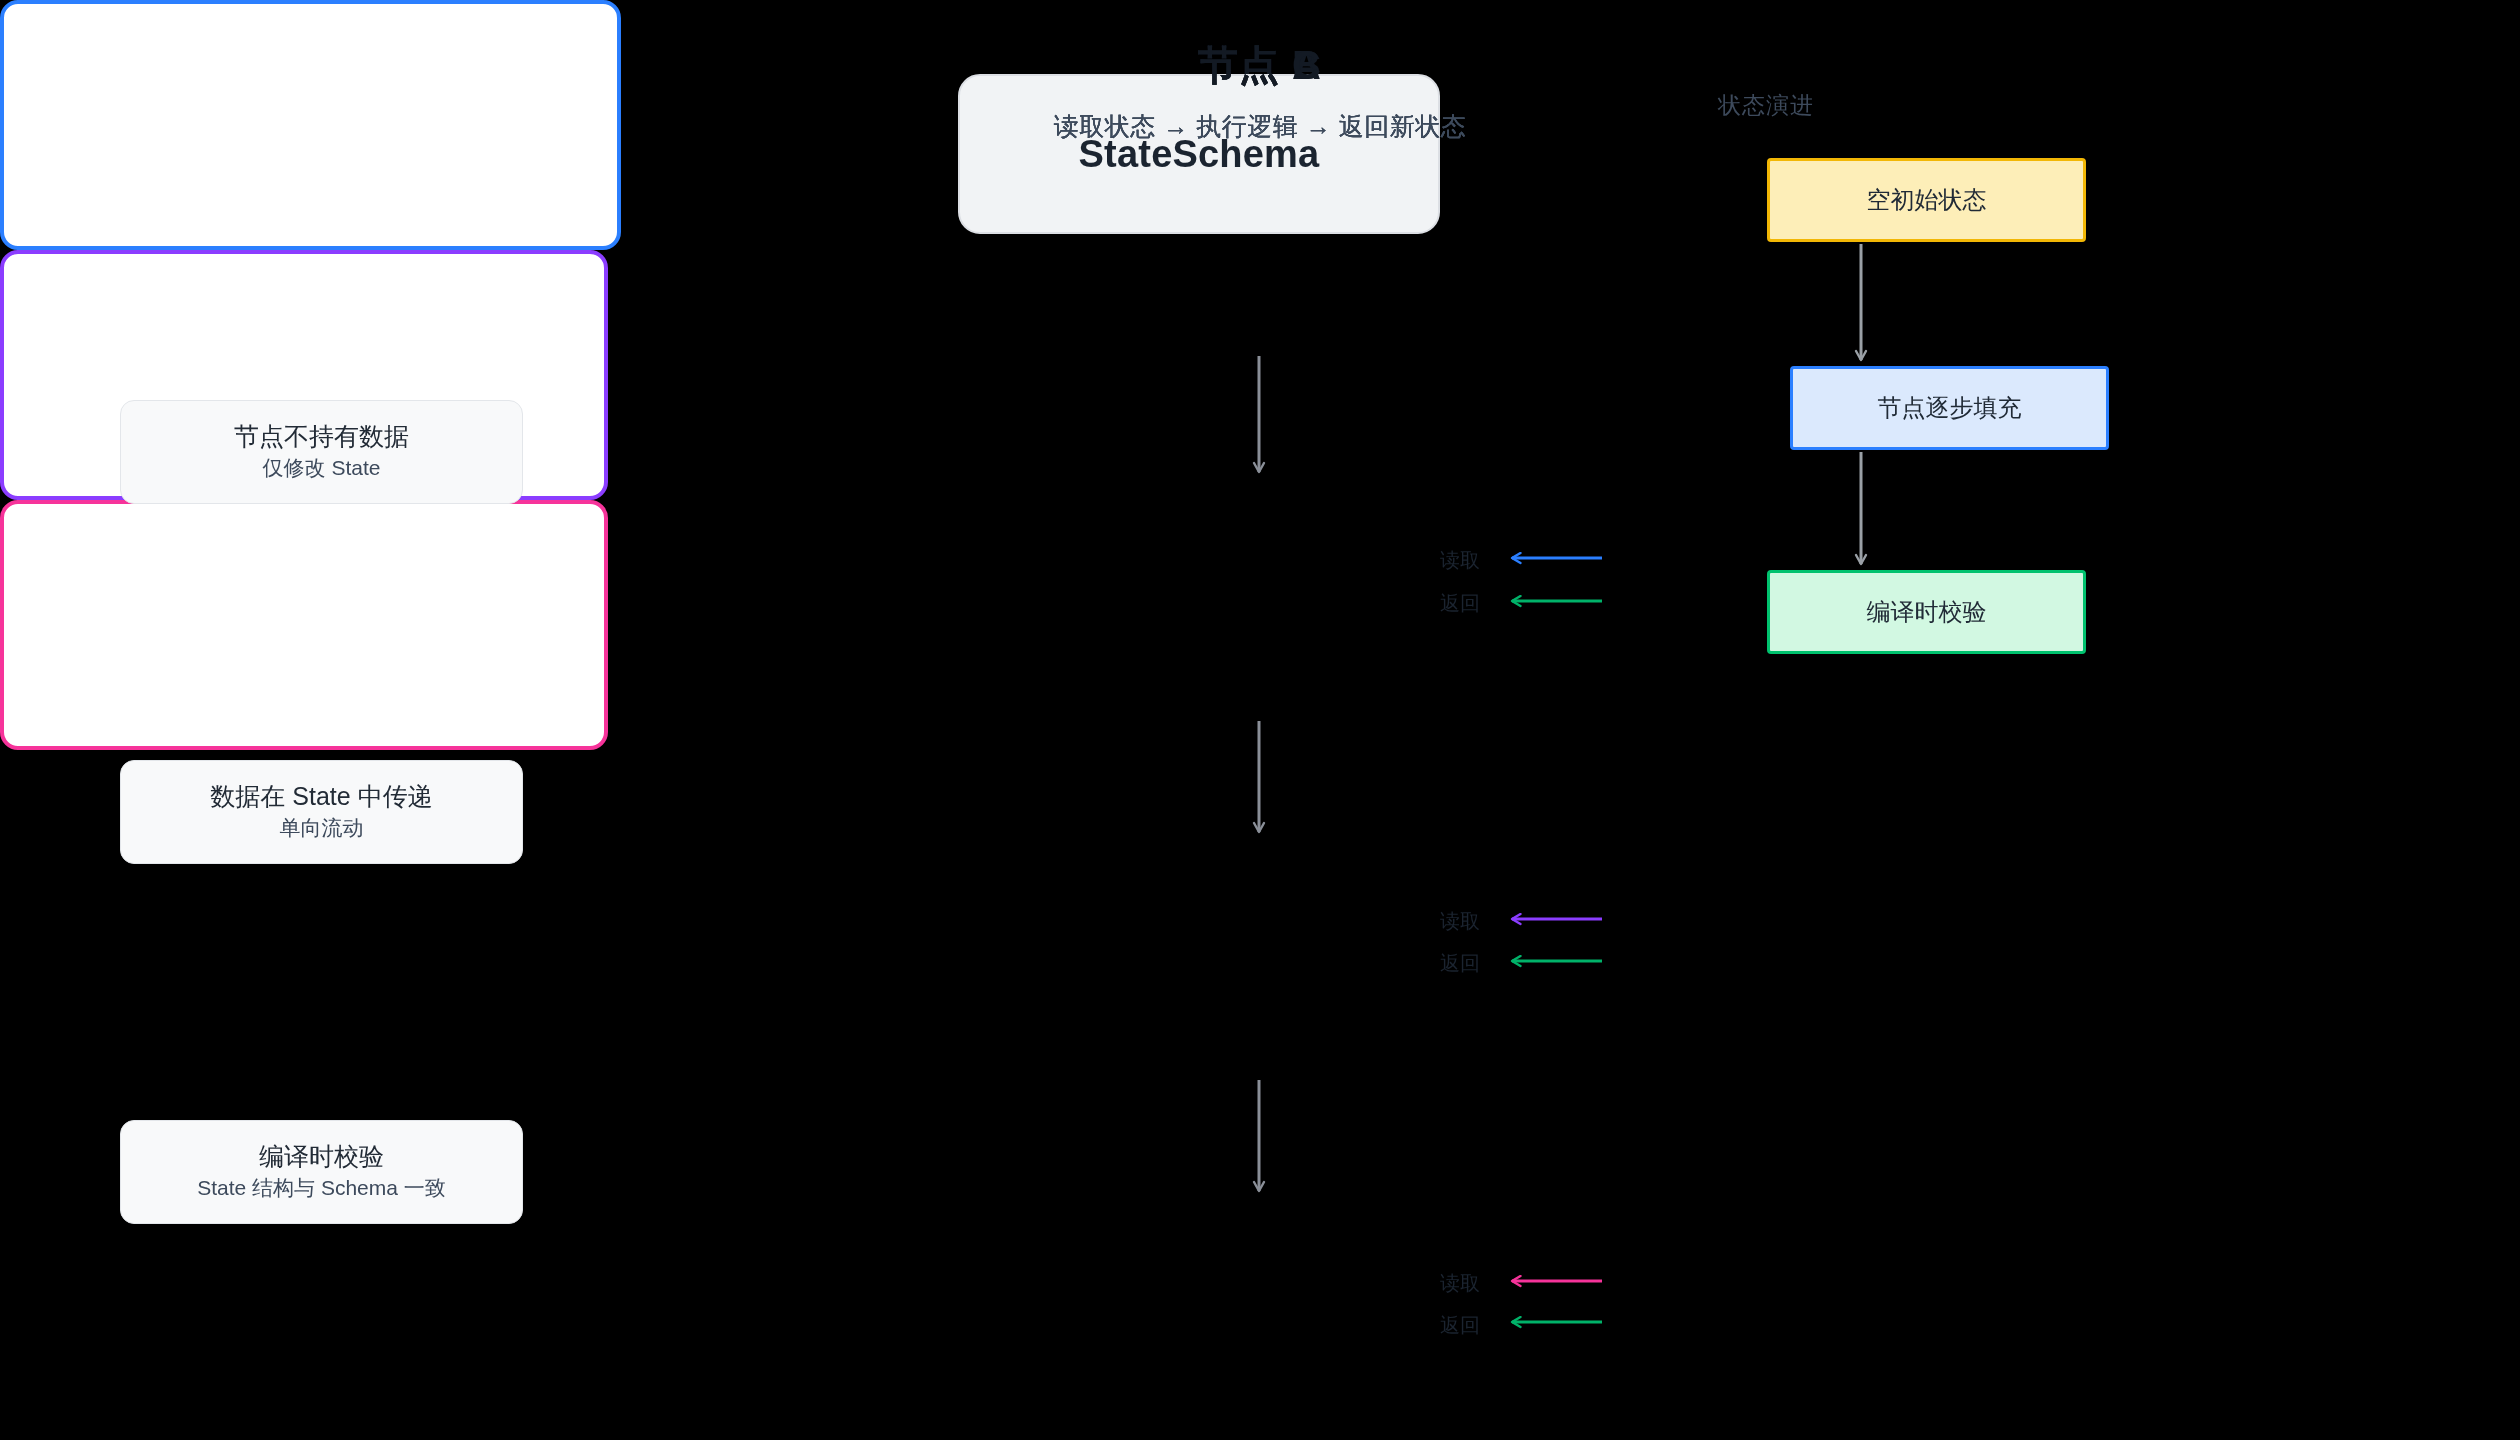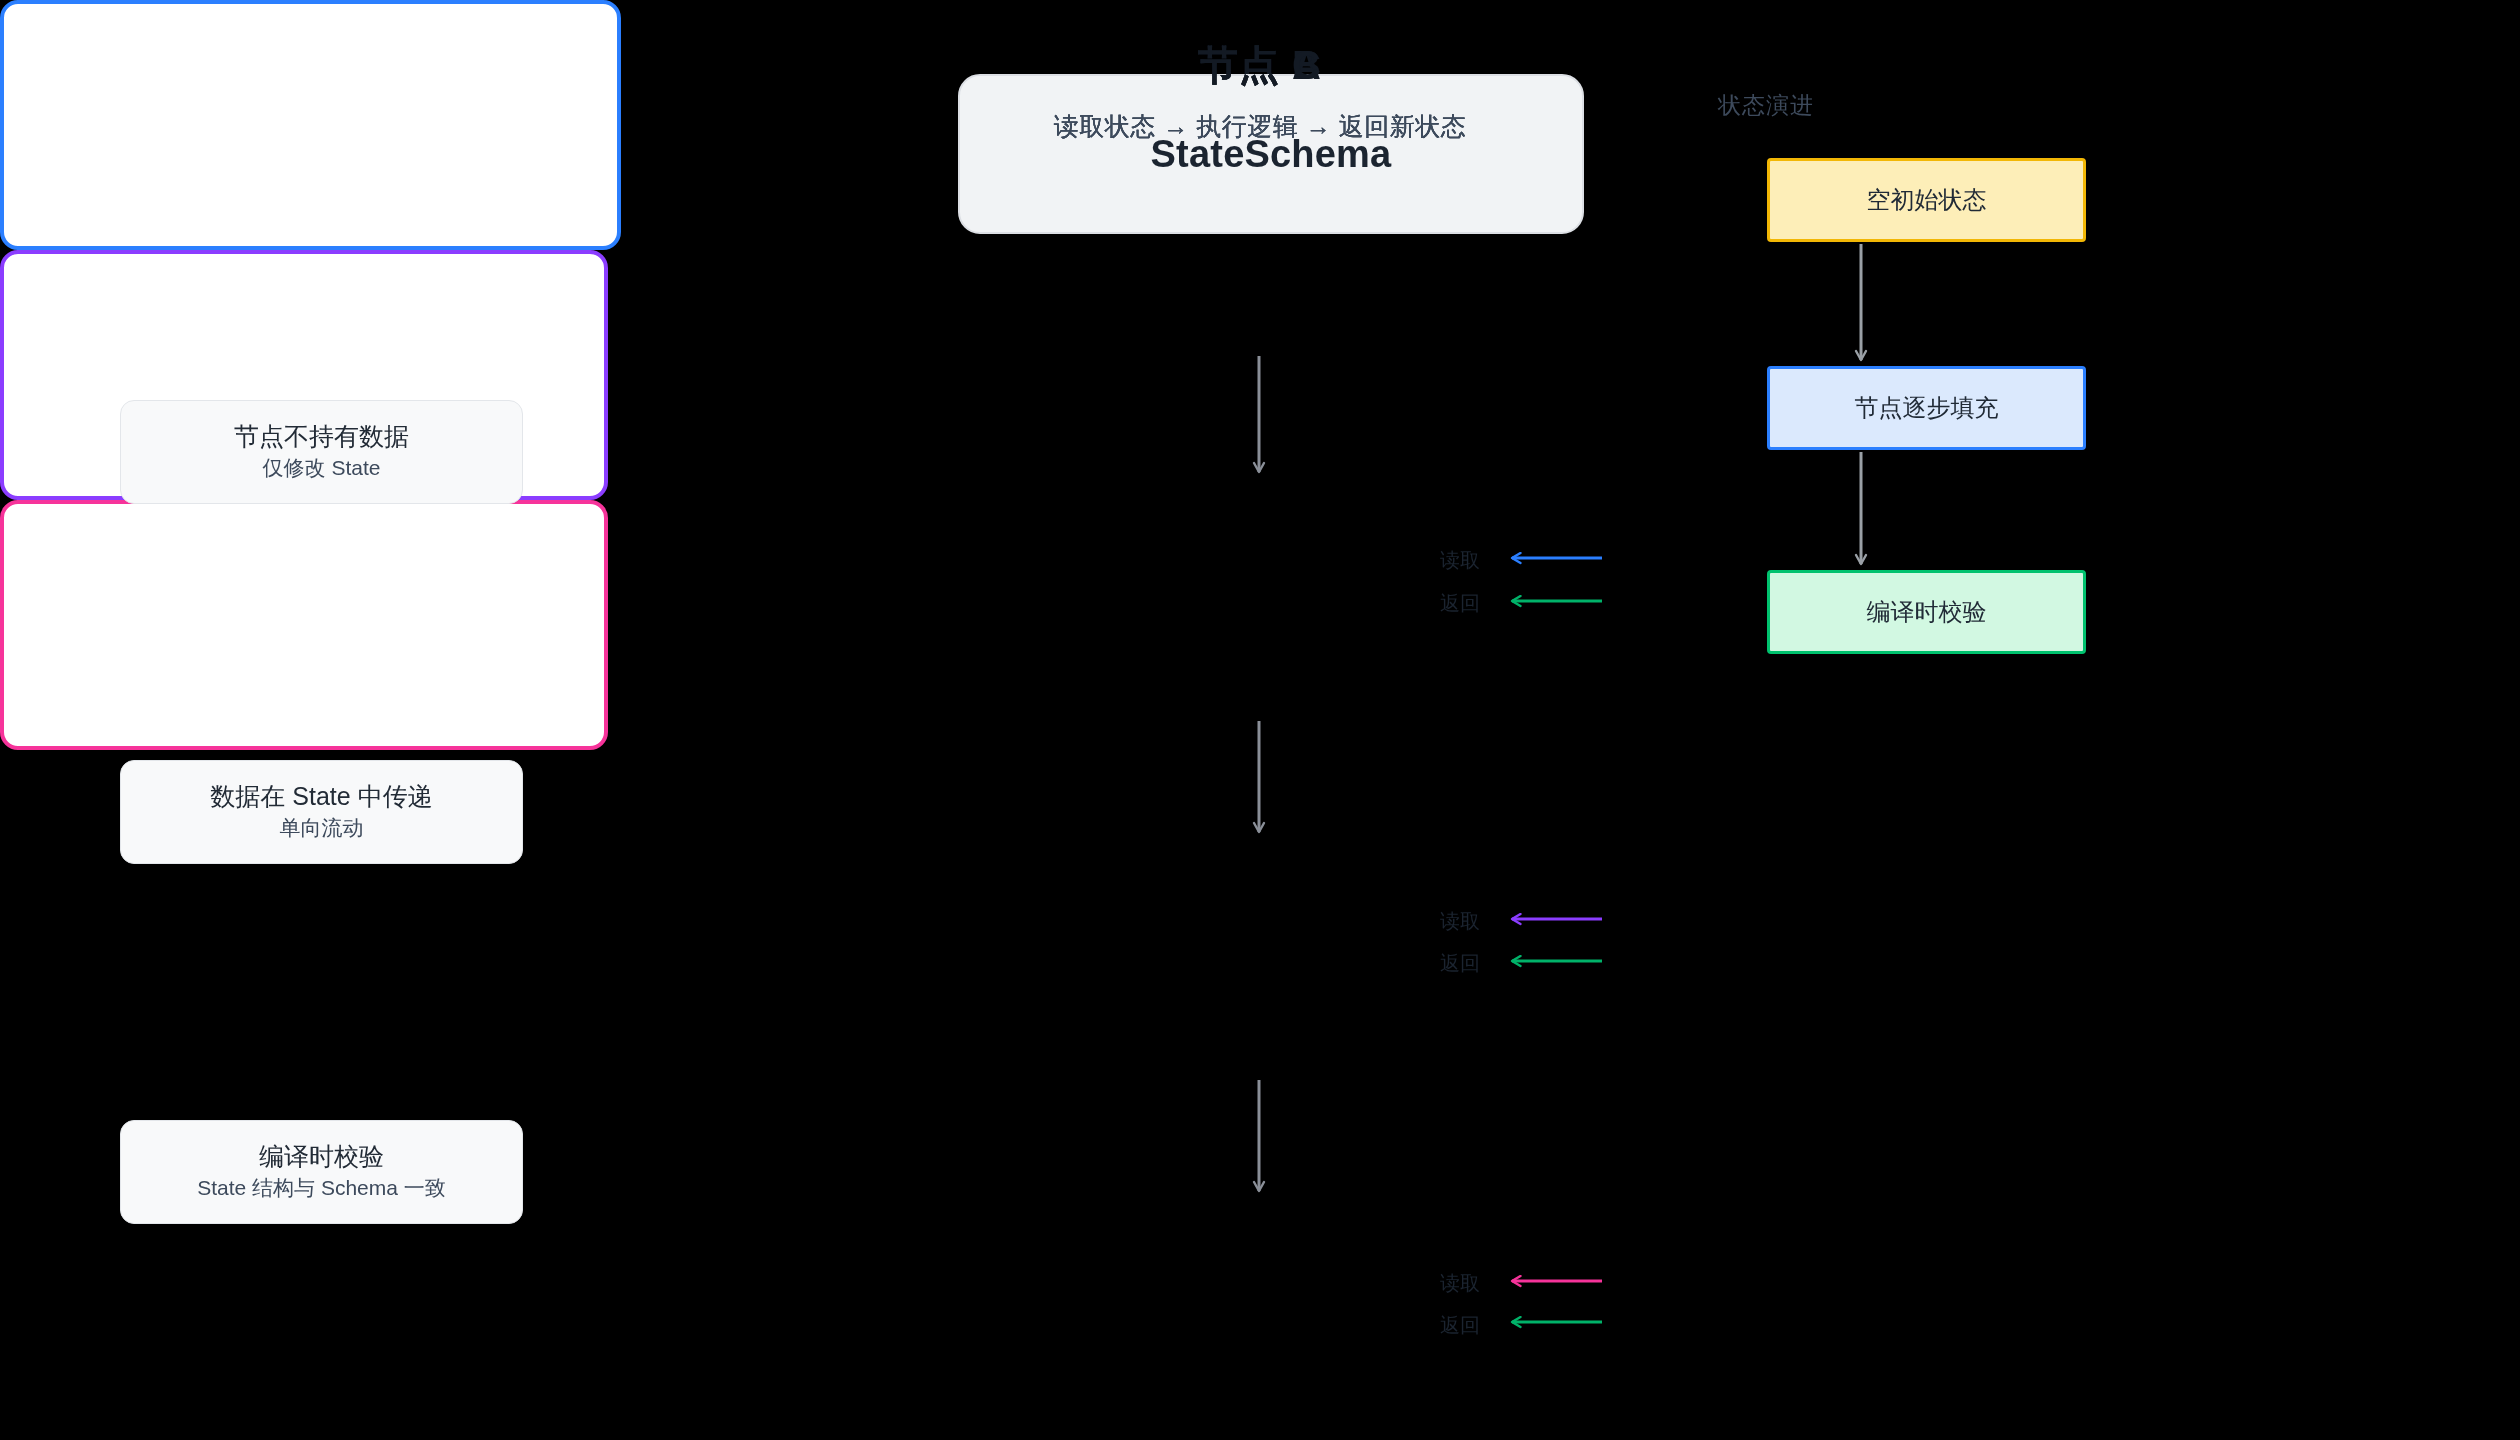"StateSchema" .schema-box { width: 626px -> 482px }
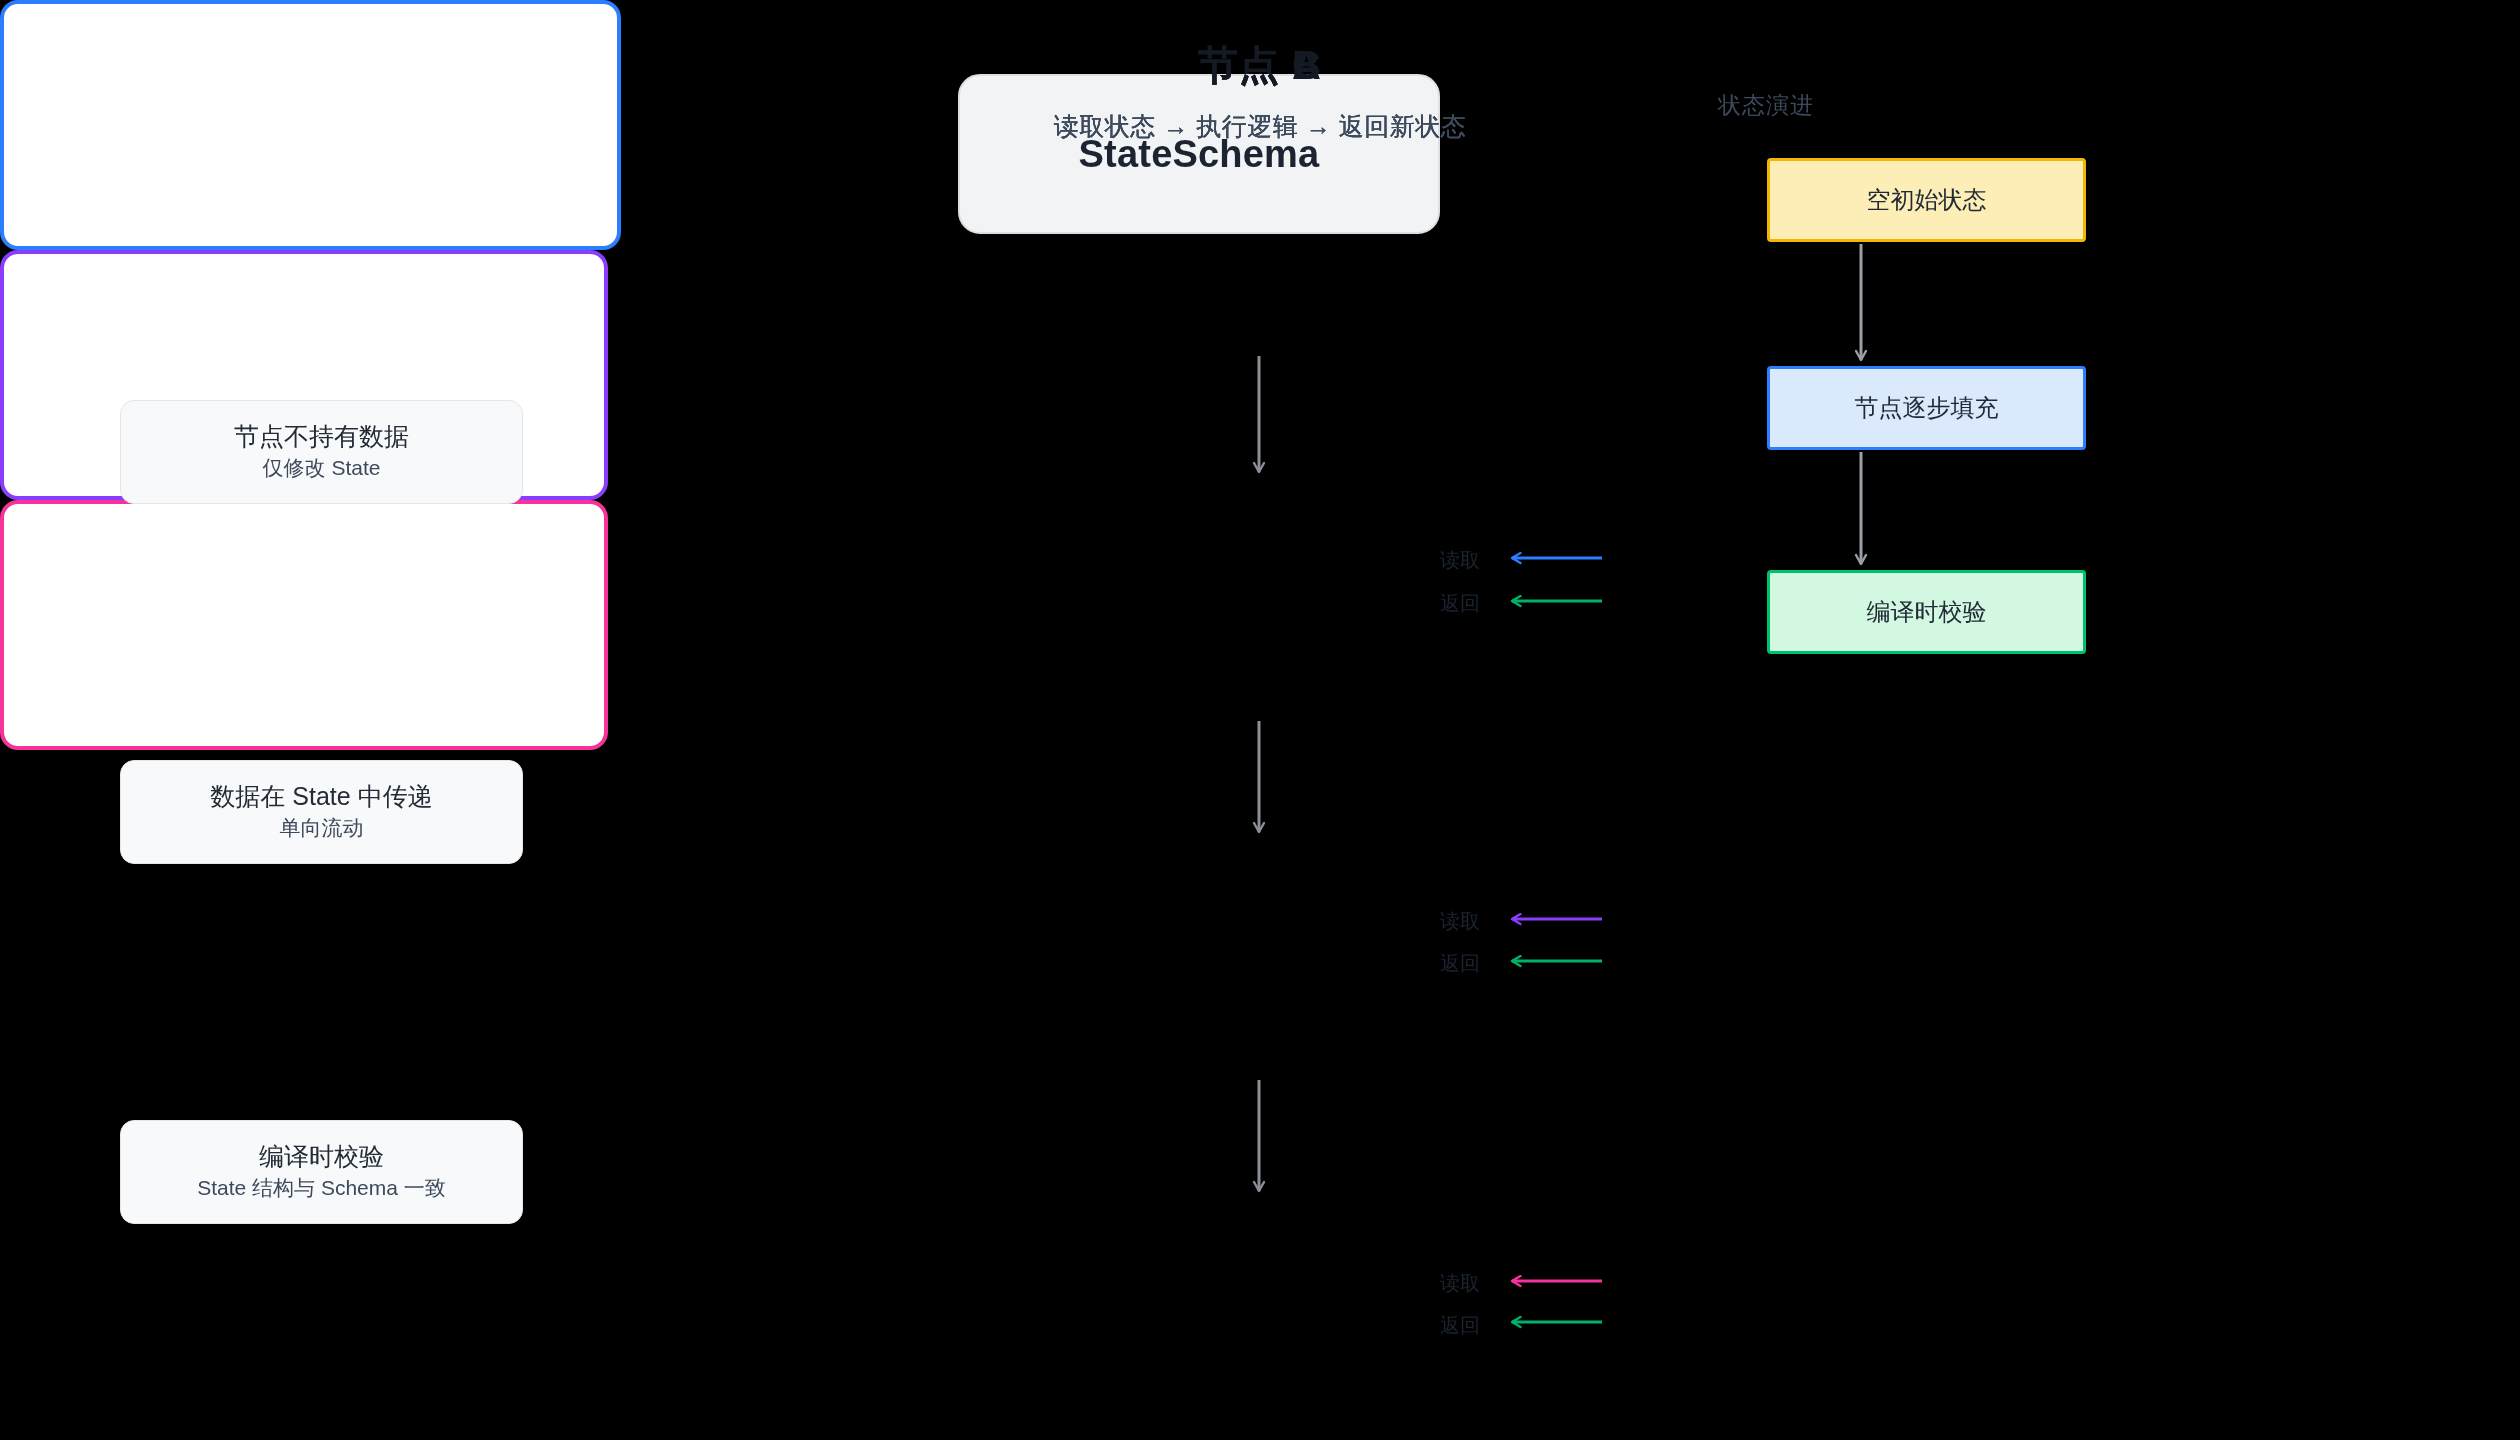"节点逐步填充" .evo-box.e1 { margin-left: none -> 23px }
